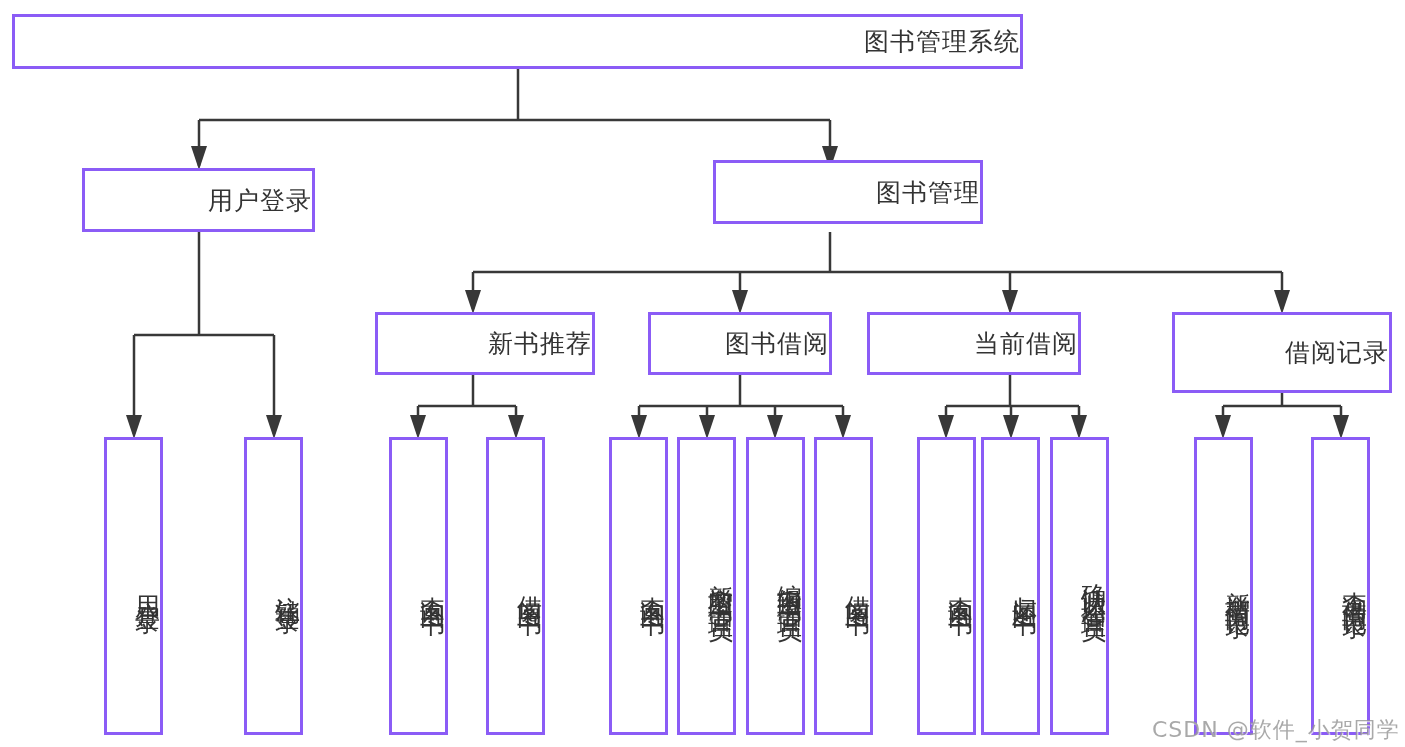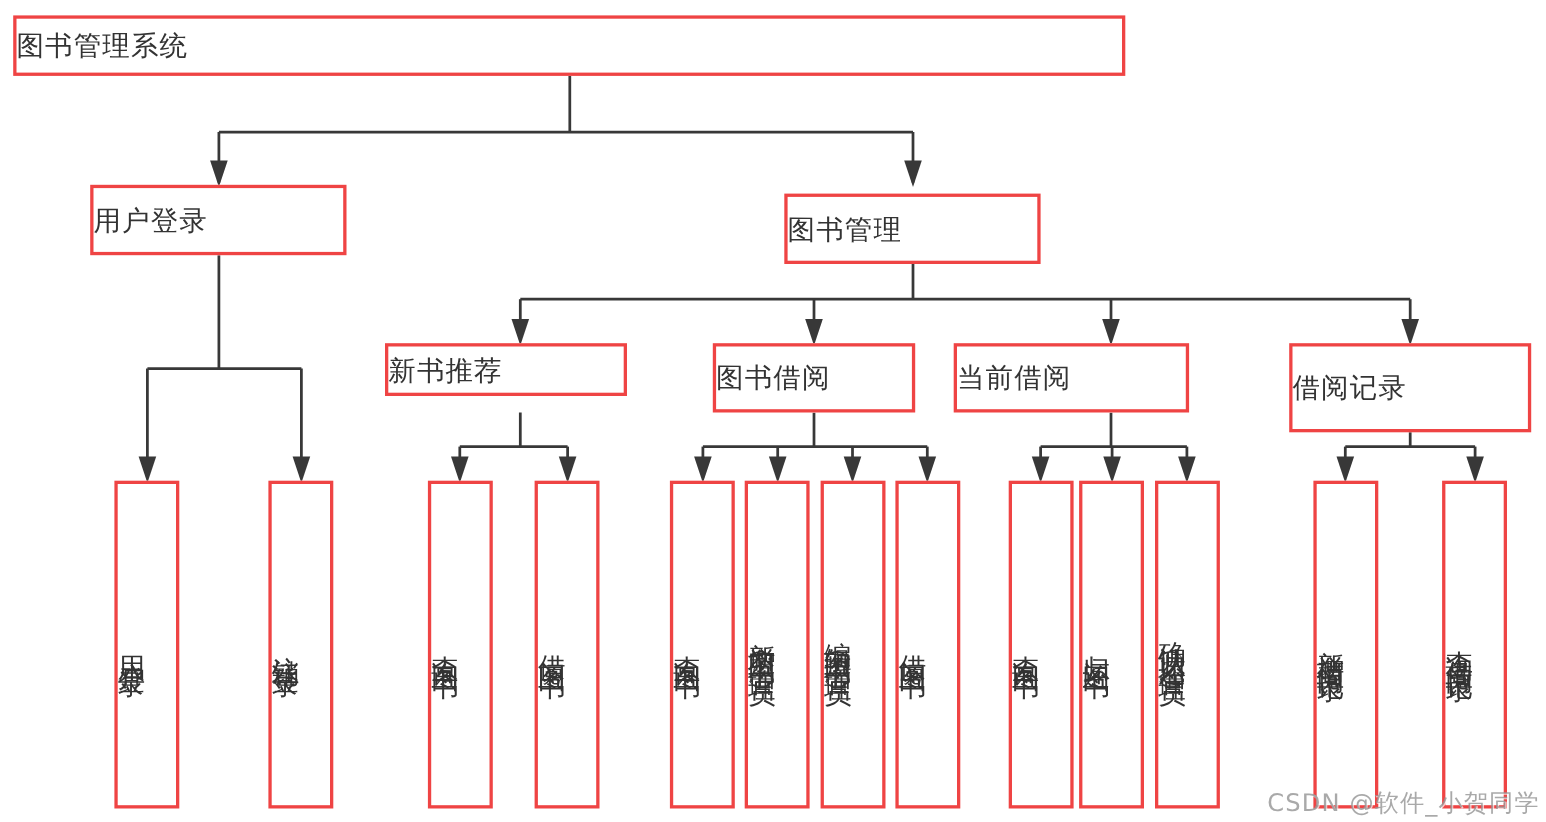"图书管理系统" .box { border: 3px solid #ef4444 -> 3px solid #8b5cf6; justify-content: flex-start -> flex-end }
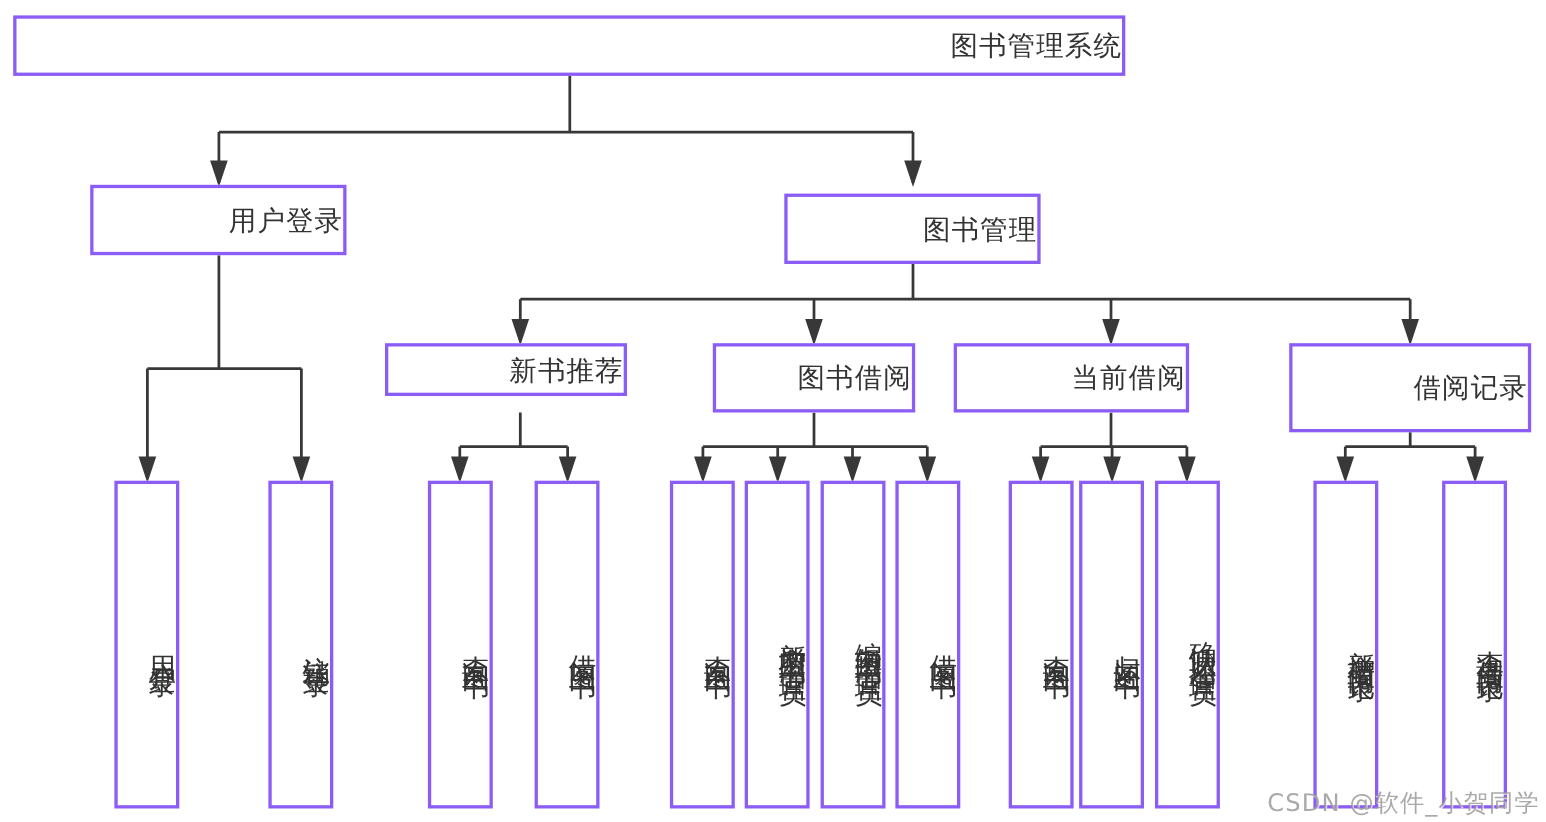"图书管理" div.box { top: 176px -> 160px; width: 233px -> 270px }
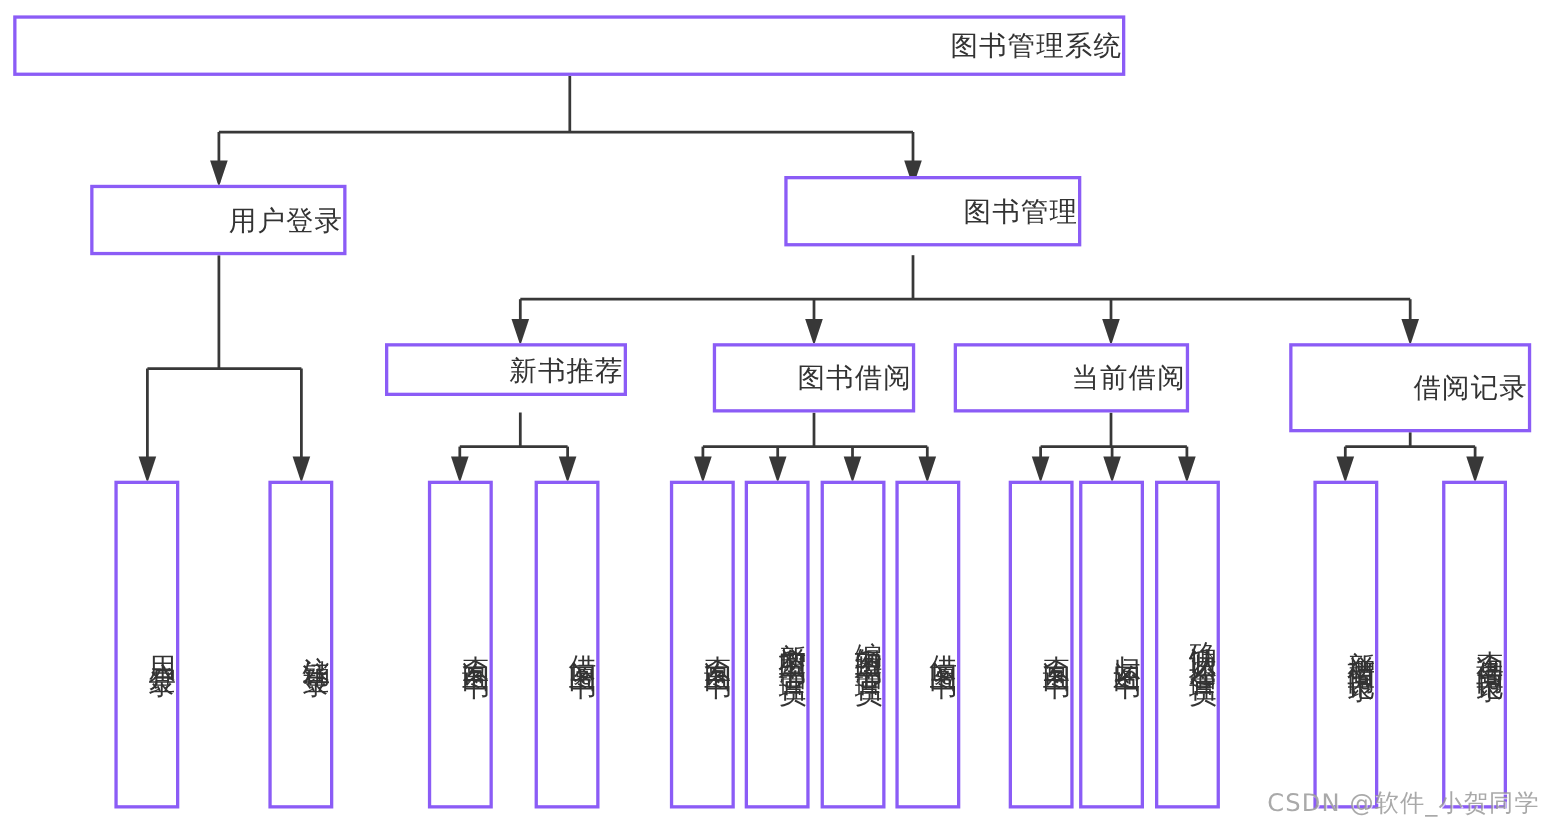"新书推荐" div.box { height: 48px -> 63px; left: 350px -> 375px }
